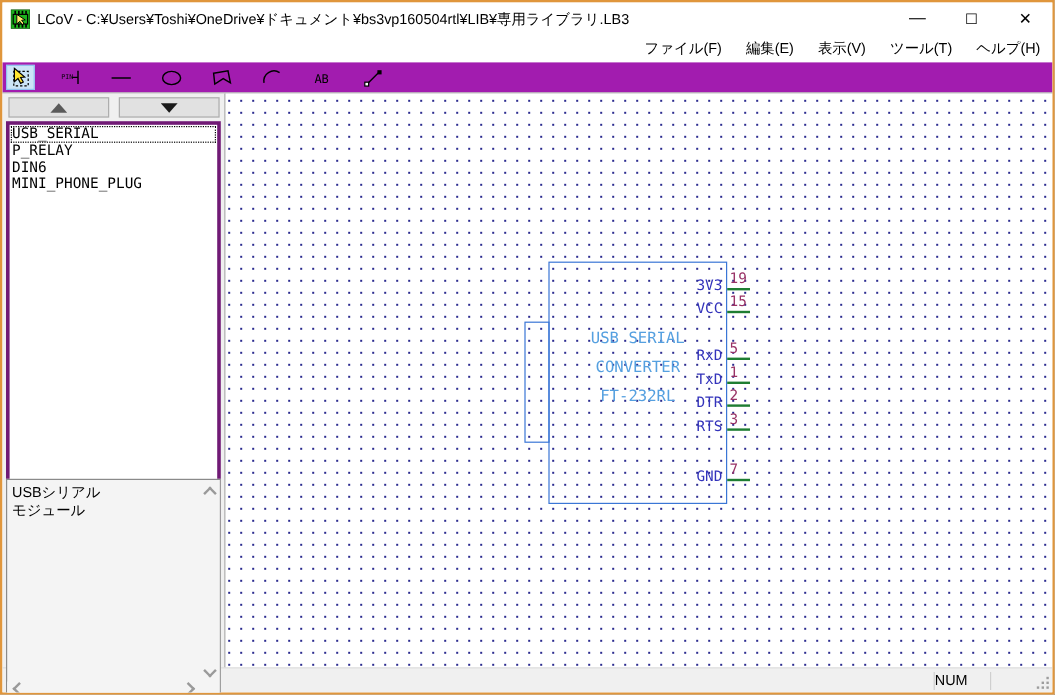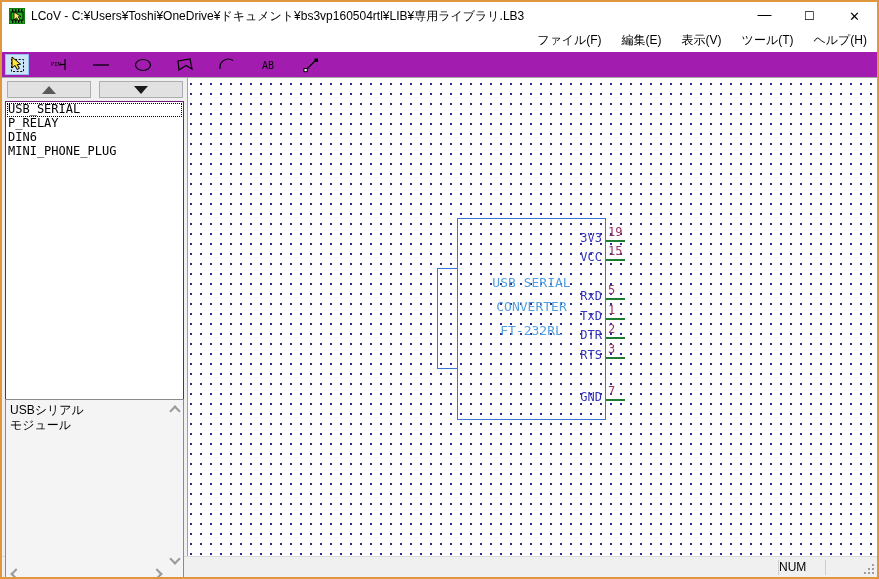"USB_SERIAL" .listbox { border: 1px solid #701a75 -> 3px solid #701a75 }
